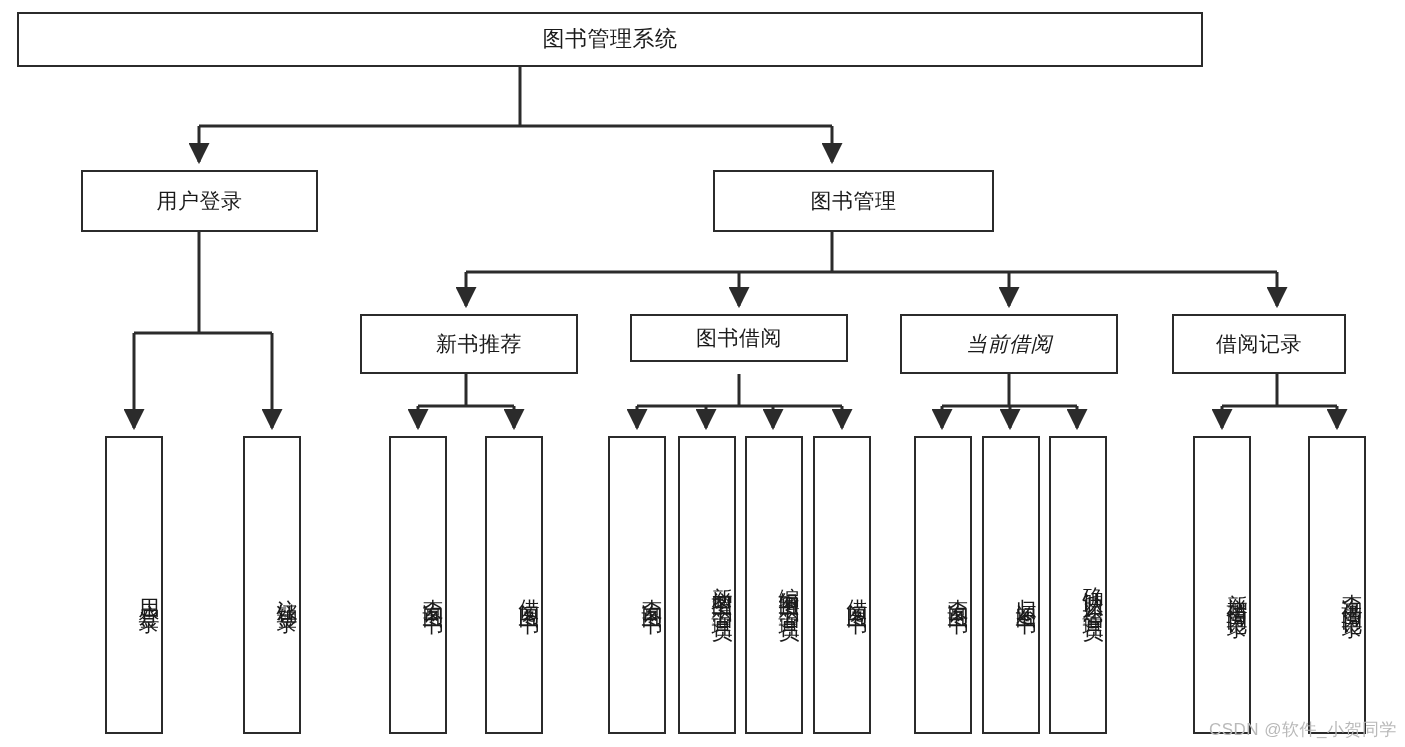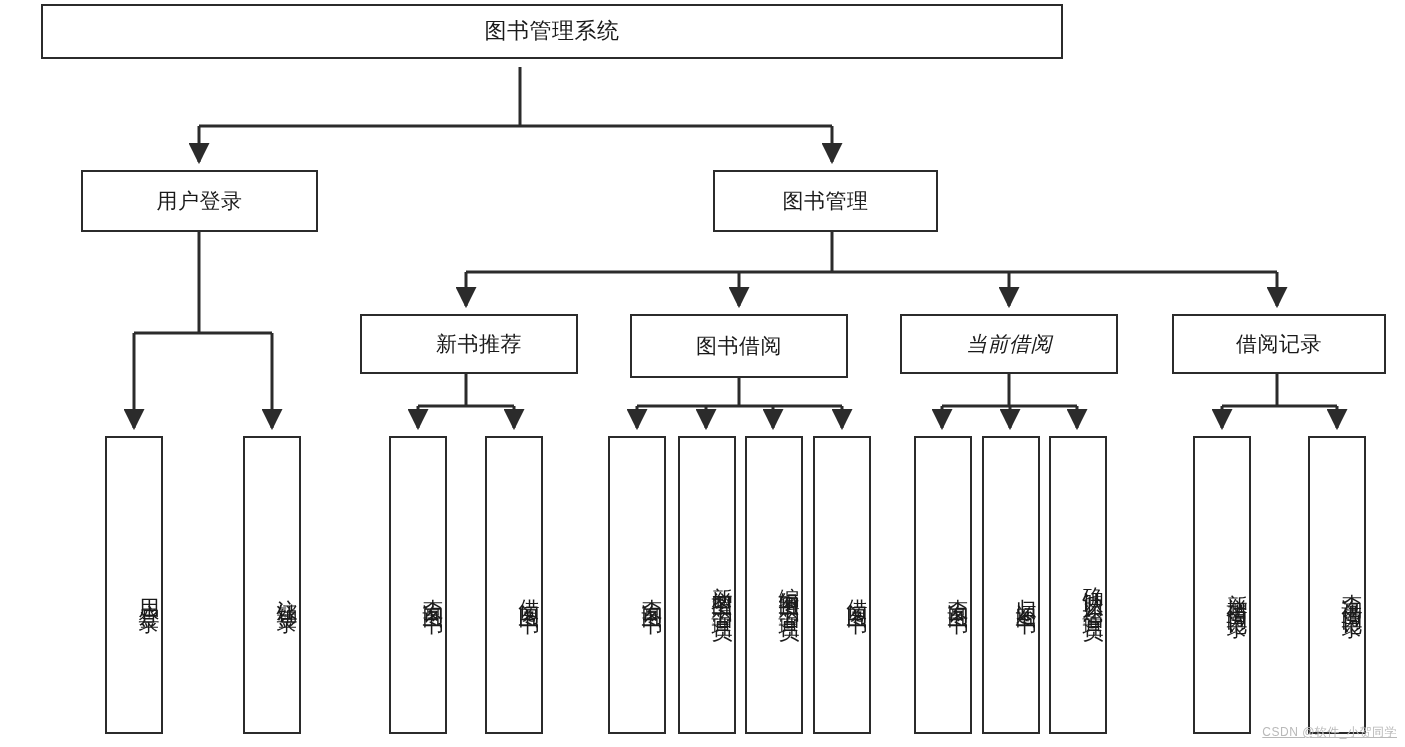"图书管理系统" div.node { margin-left: 24px -> none; top: 4px -> 12px; width: 1022px -> 1186px }
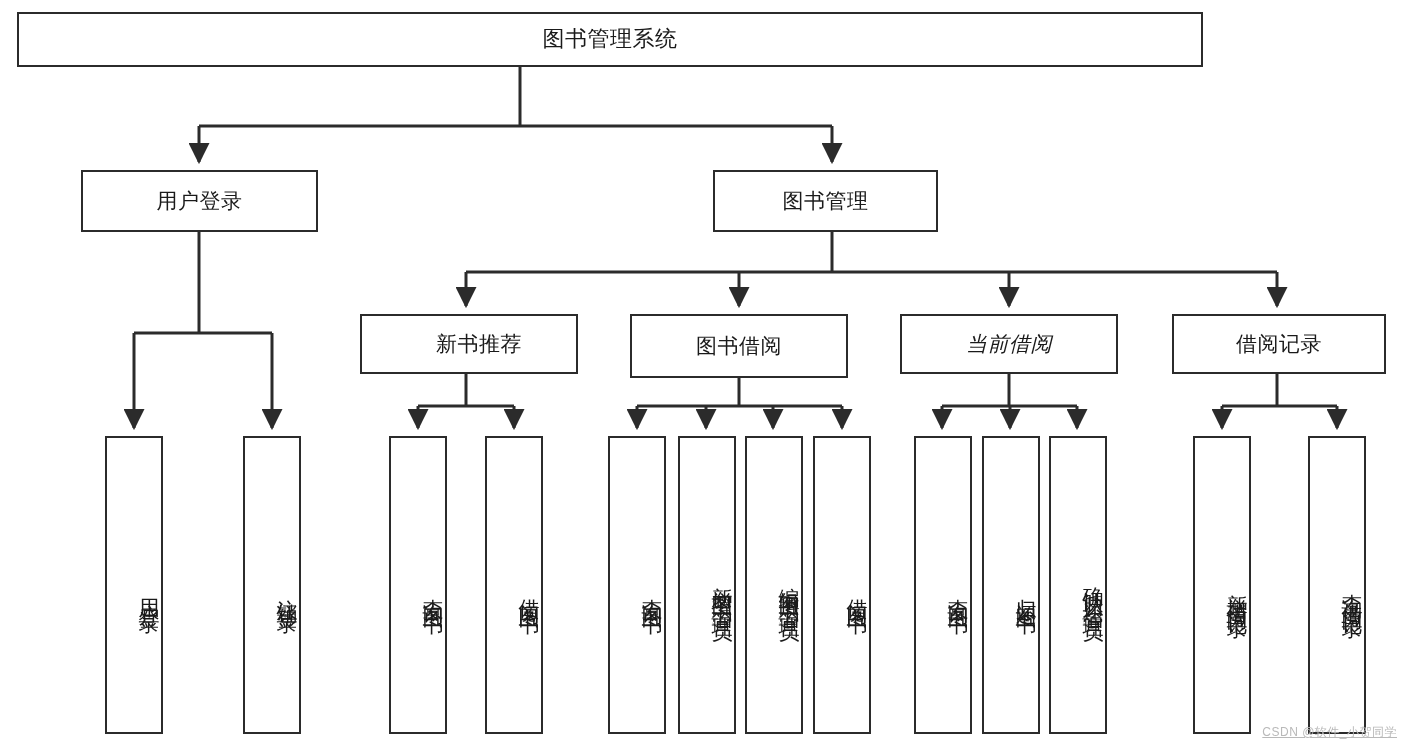"图书管理" div.node { width: 225px -> 281px }
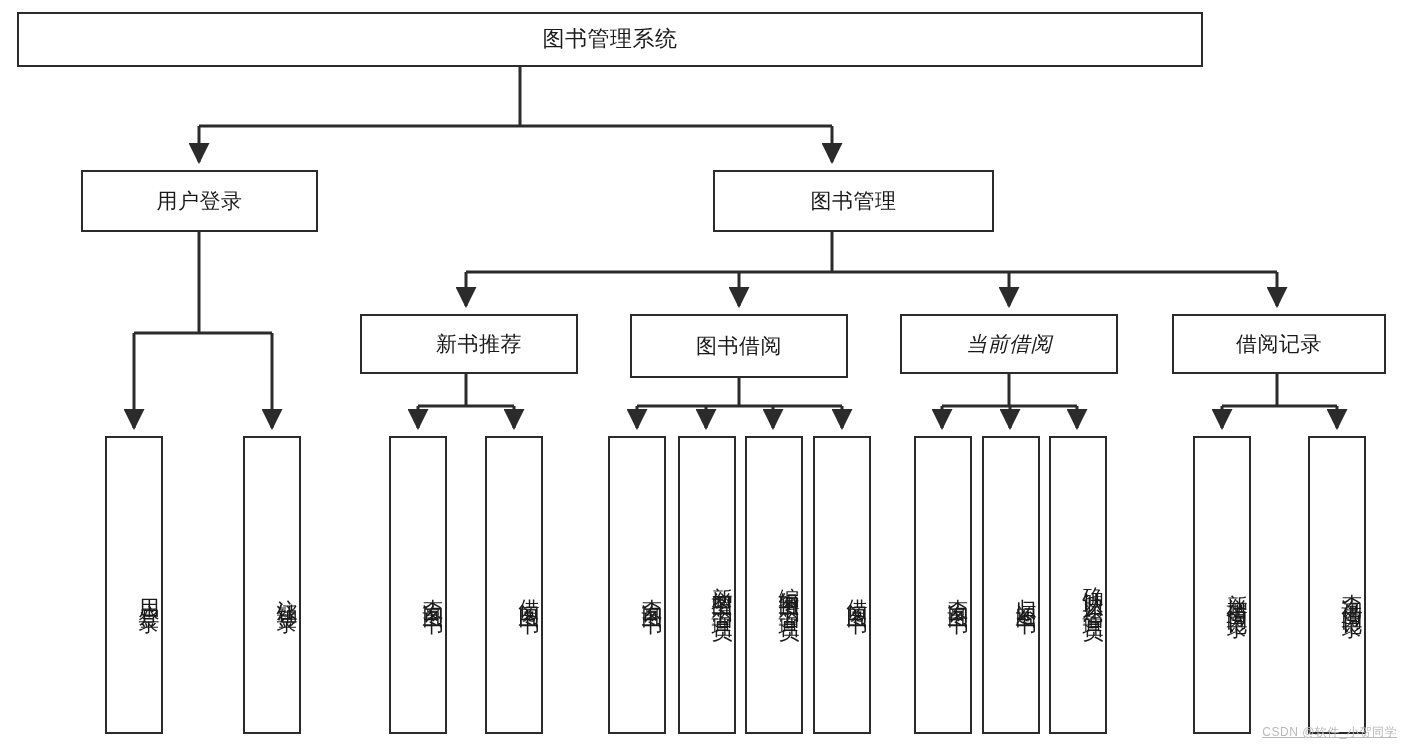"图书借阅" div.node { height: 64px -> 48px }
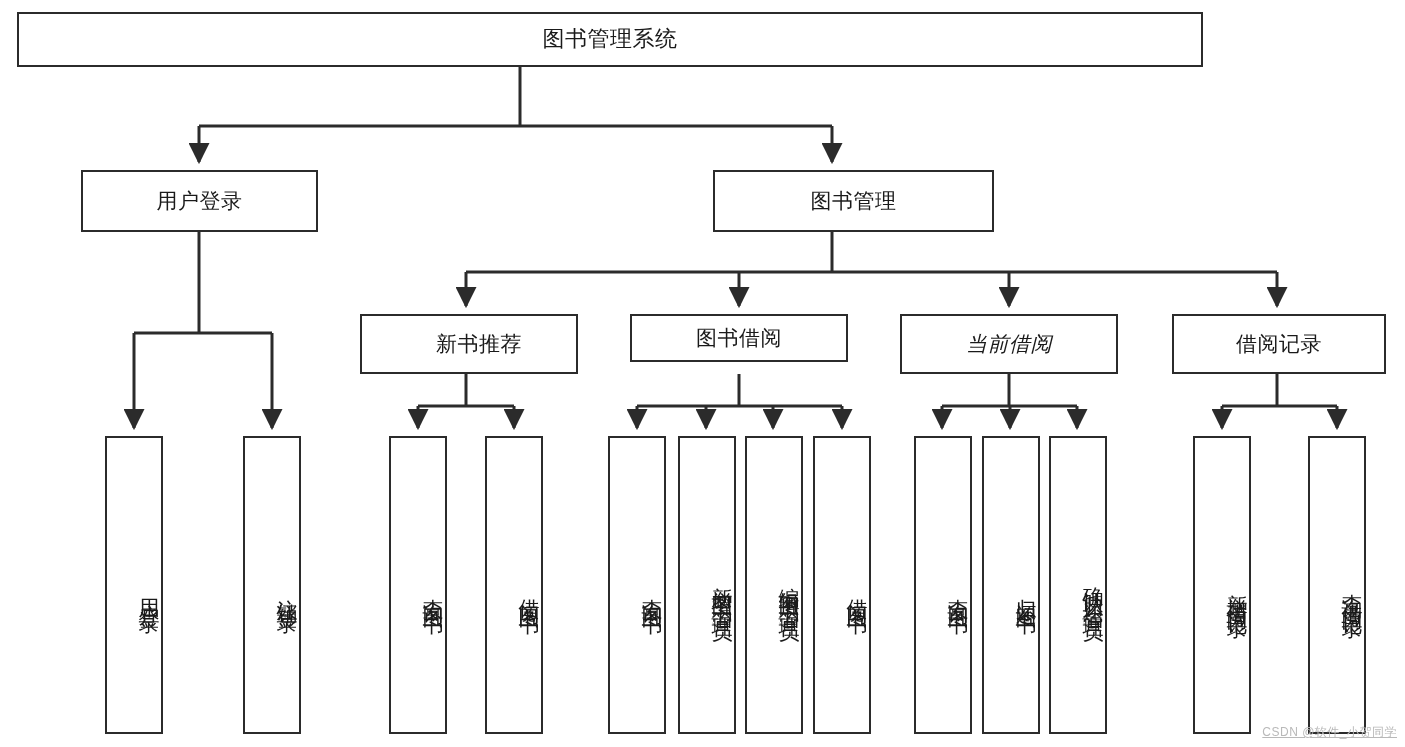"借阅记录" div.node { width: 214px -> 174px }
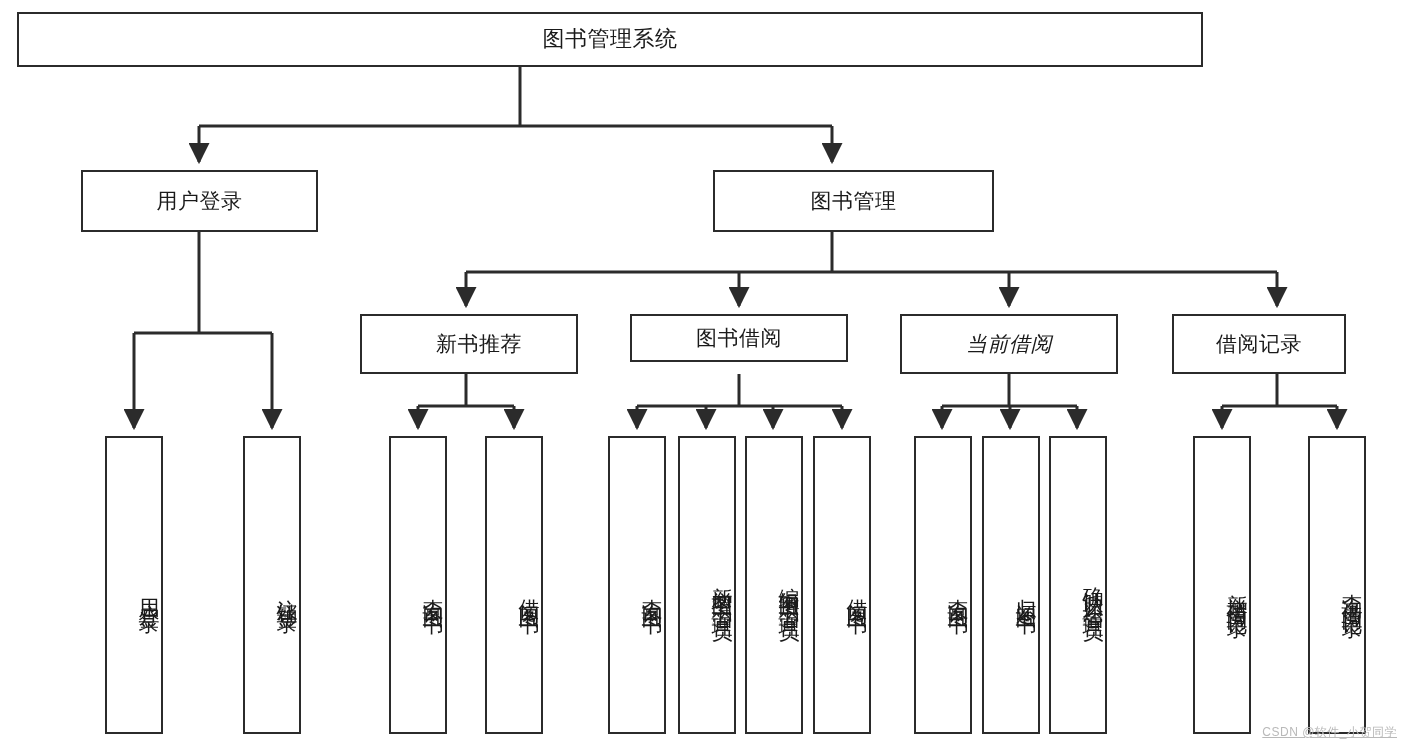"CSDN @软件_小贺同学" .watermark { font-size: 12px -> 17px; text-decoration: underline -> none }
